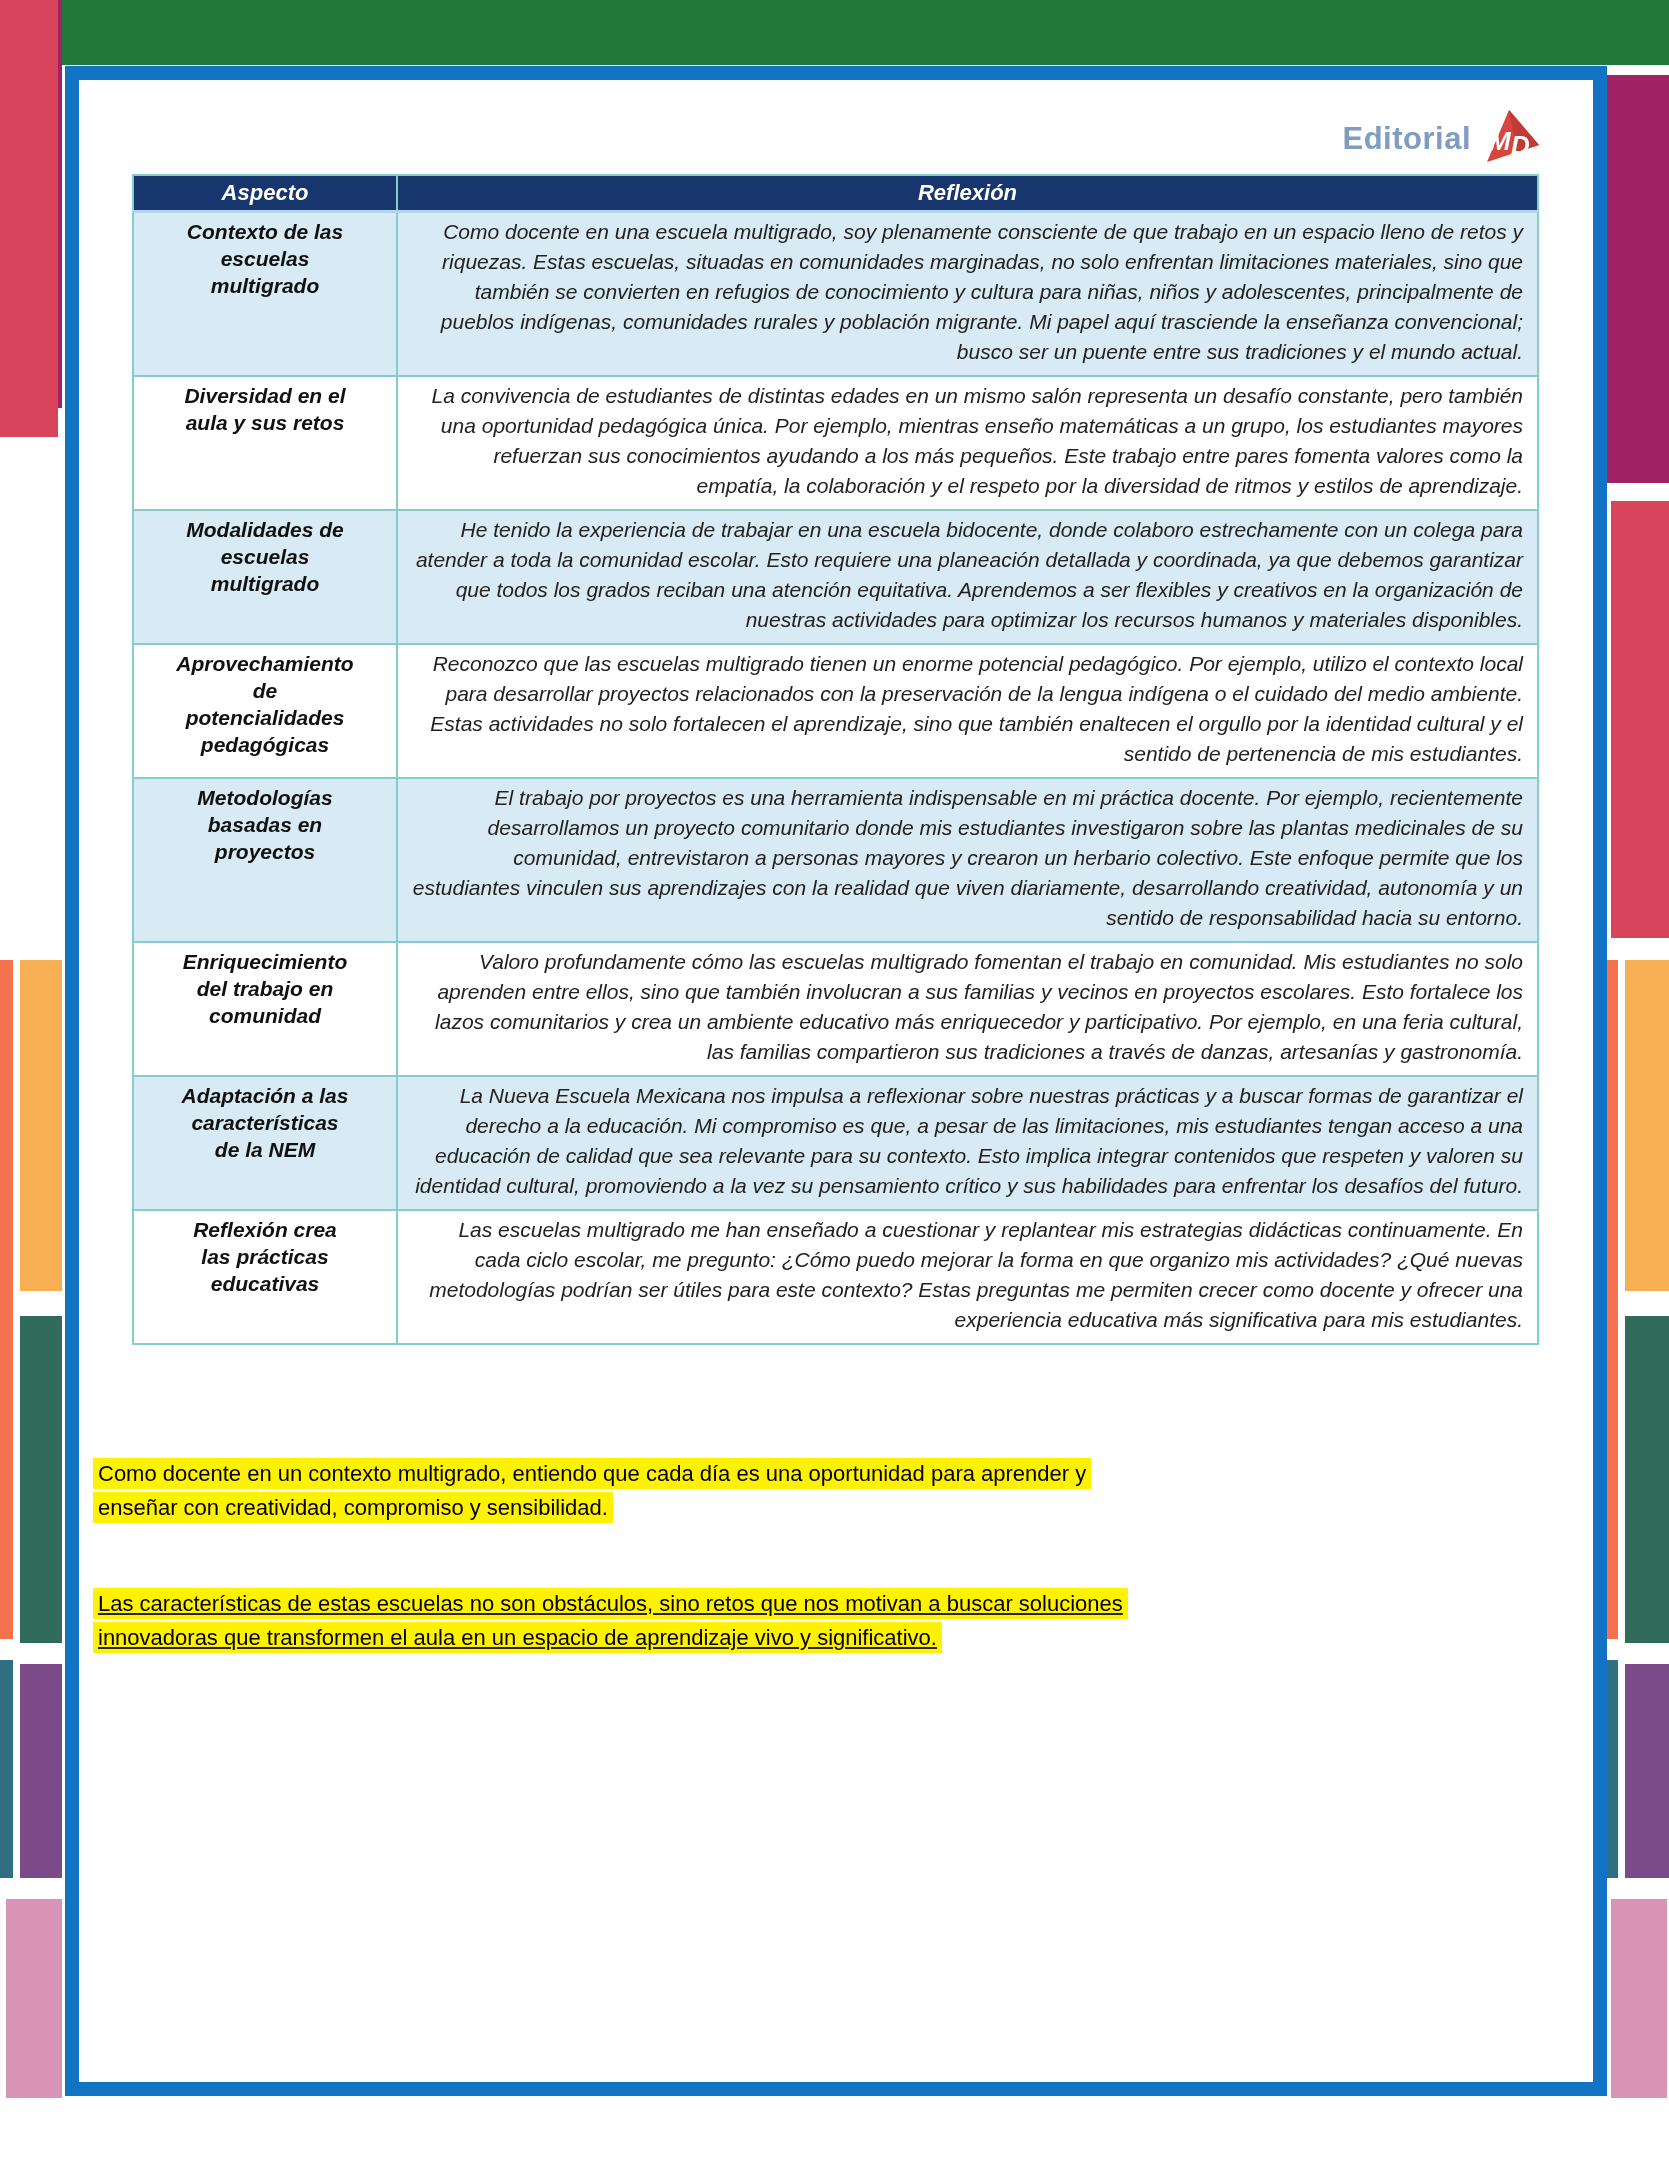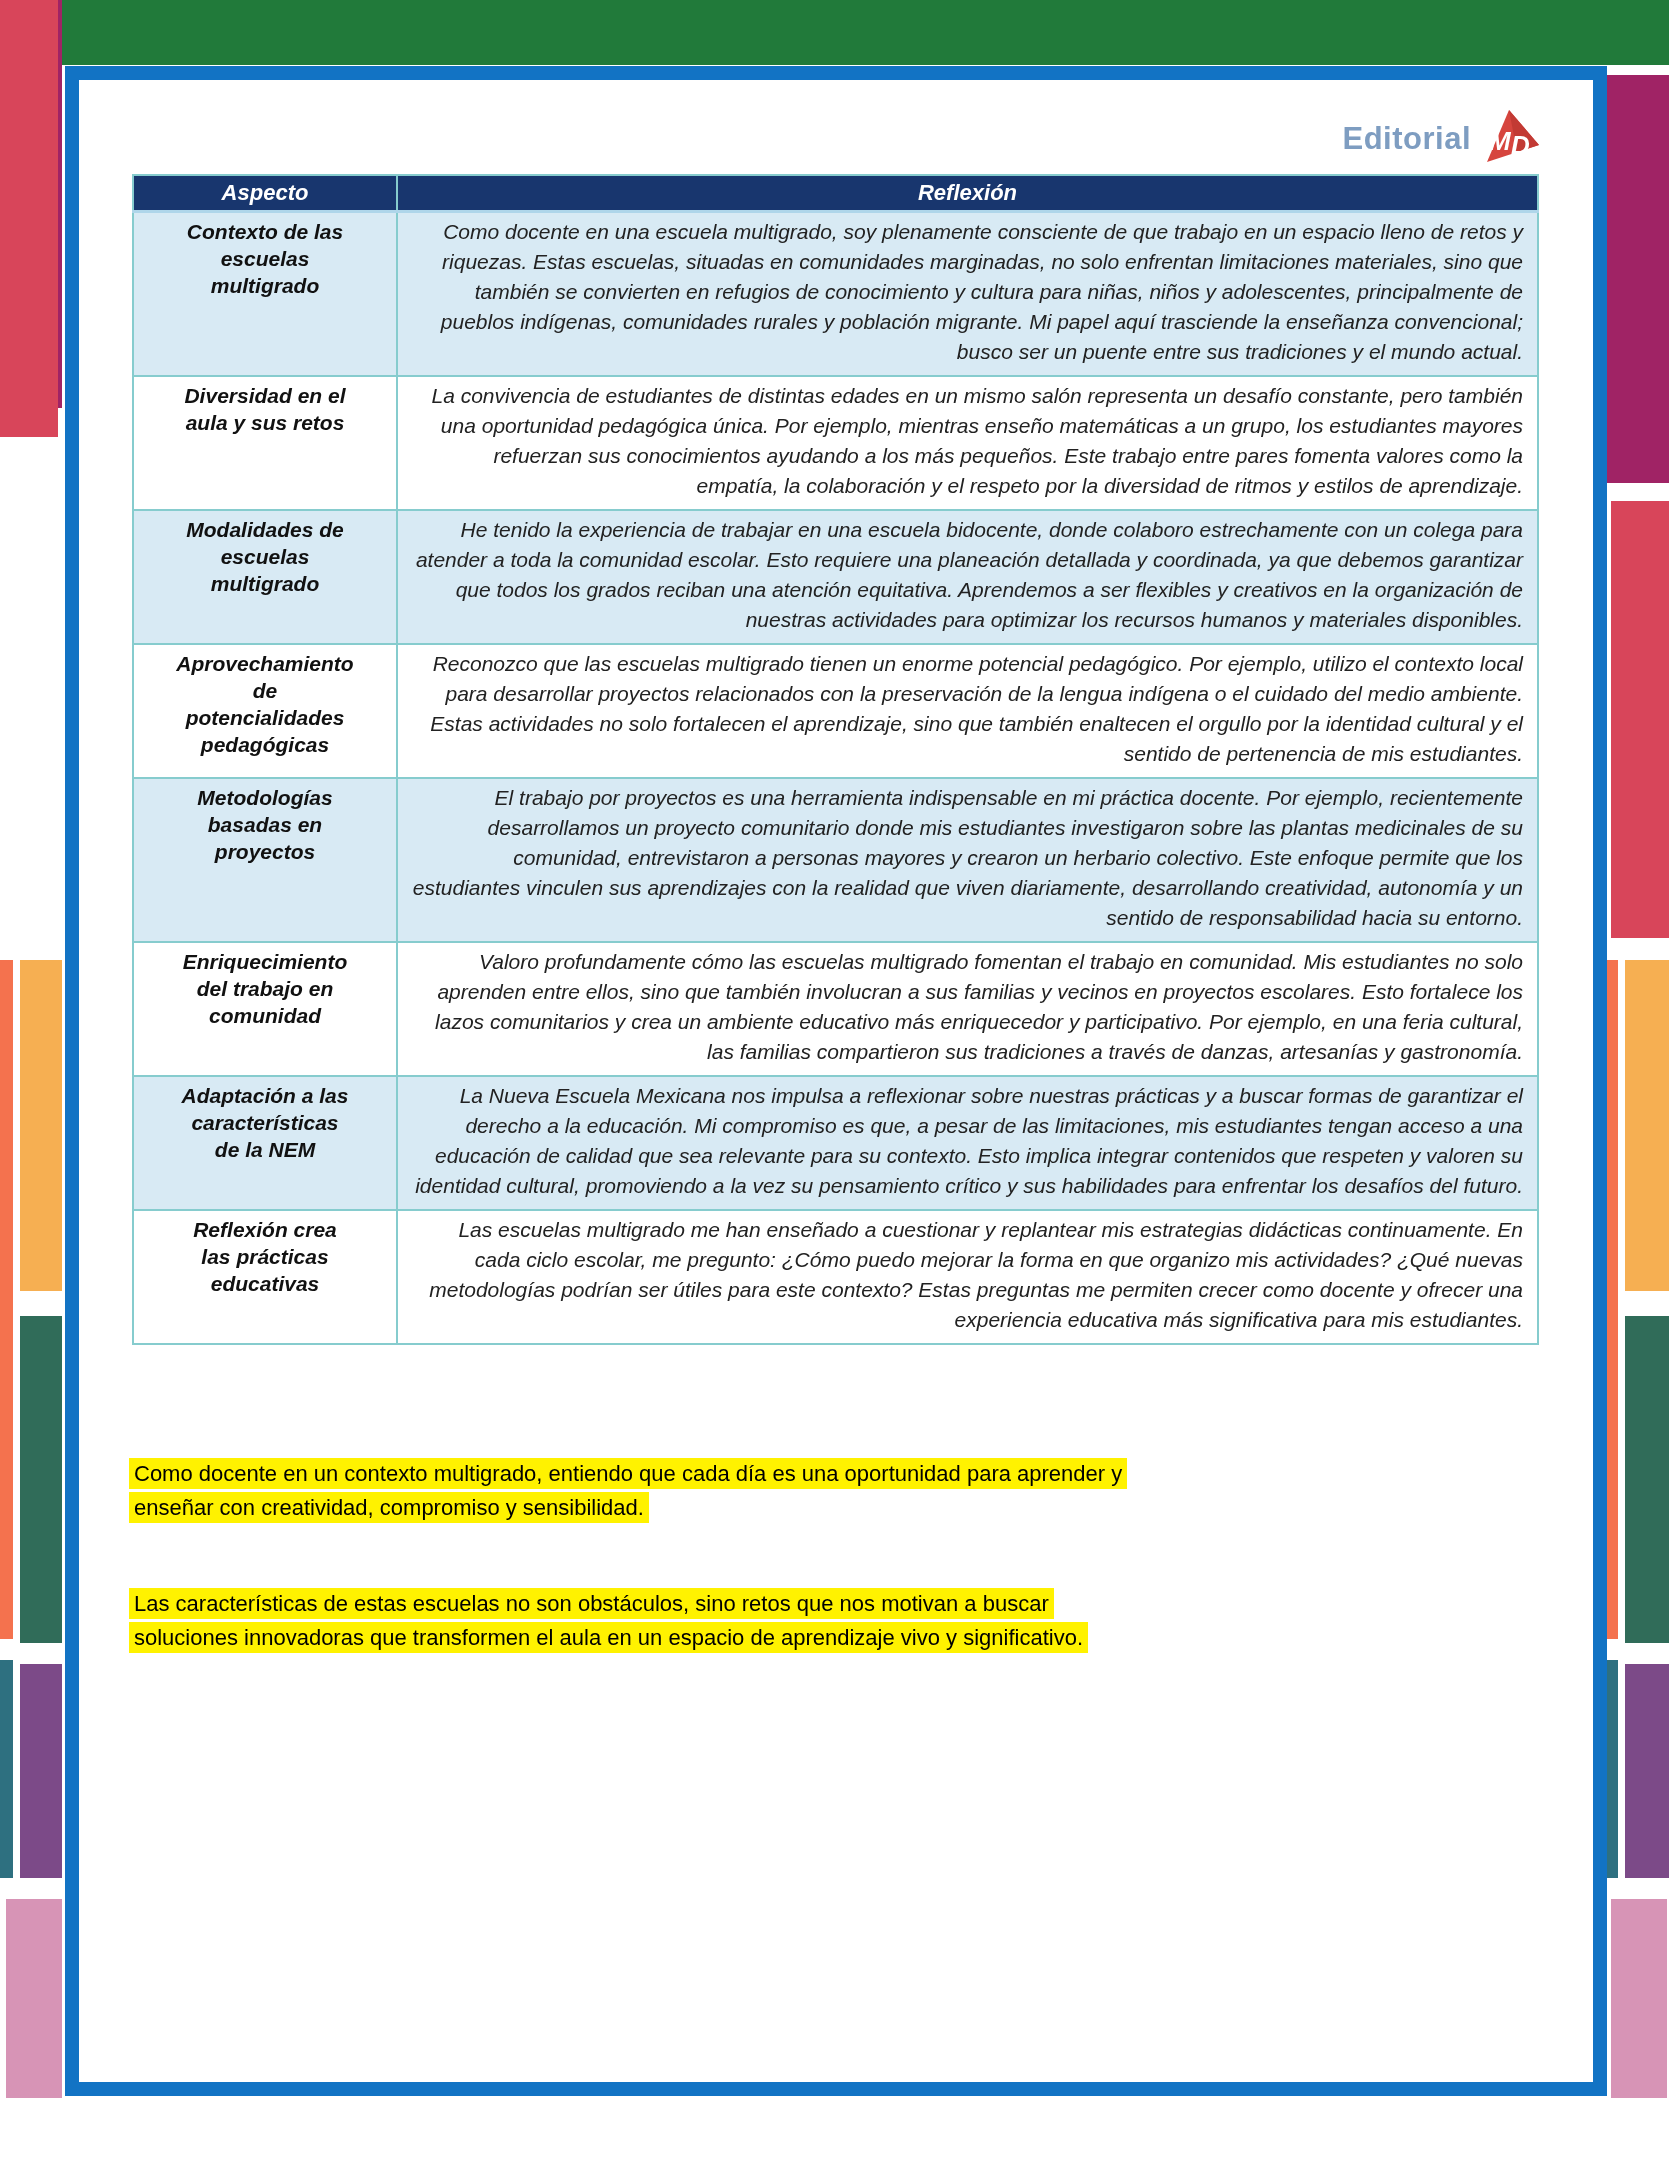"Como docente en un contexto" p.hl mark { margin-left: 36px -> none }
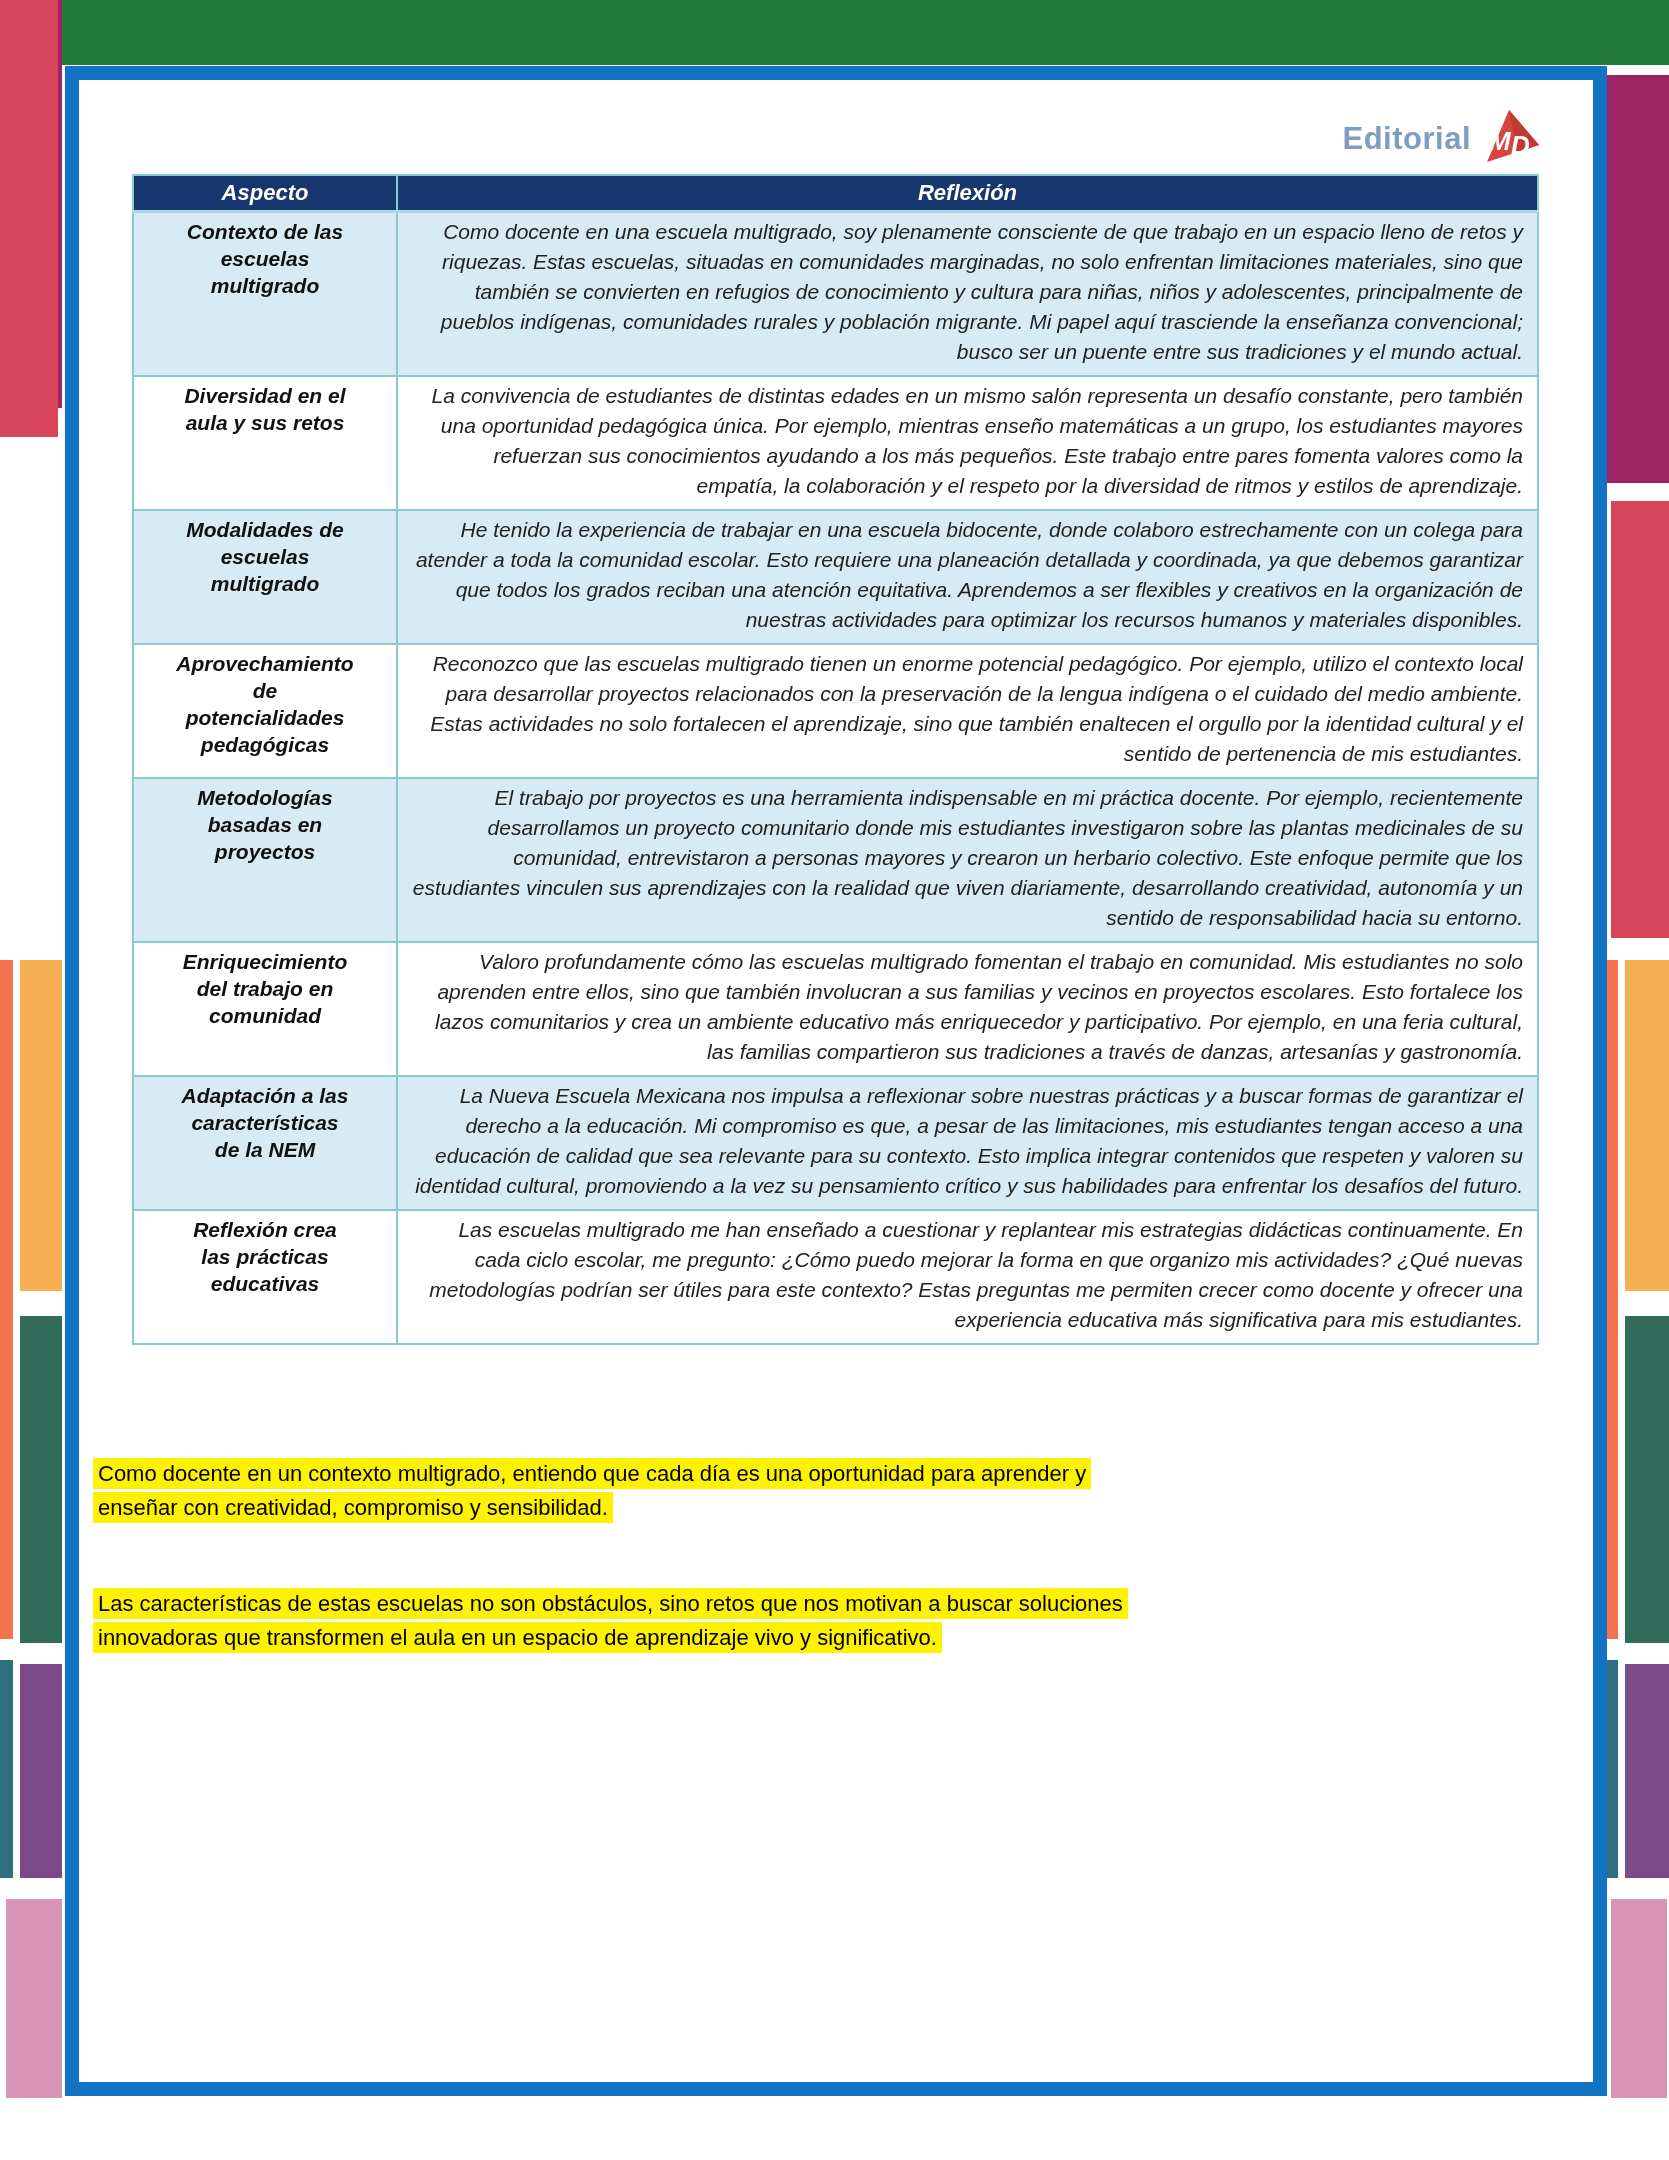"Las características de estas escuelas" p.hl + p.hl { text-decoration: none -> underline }
